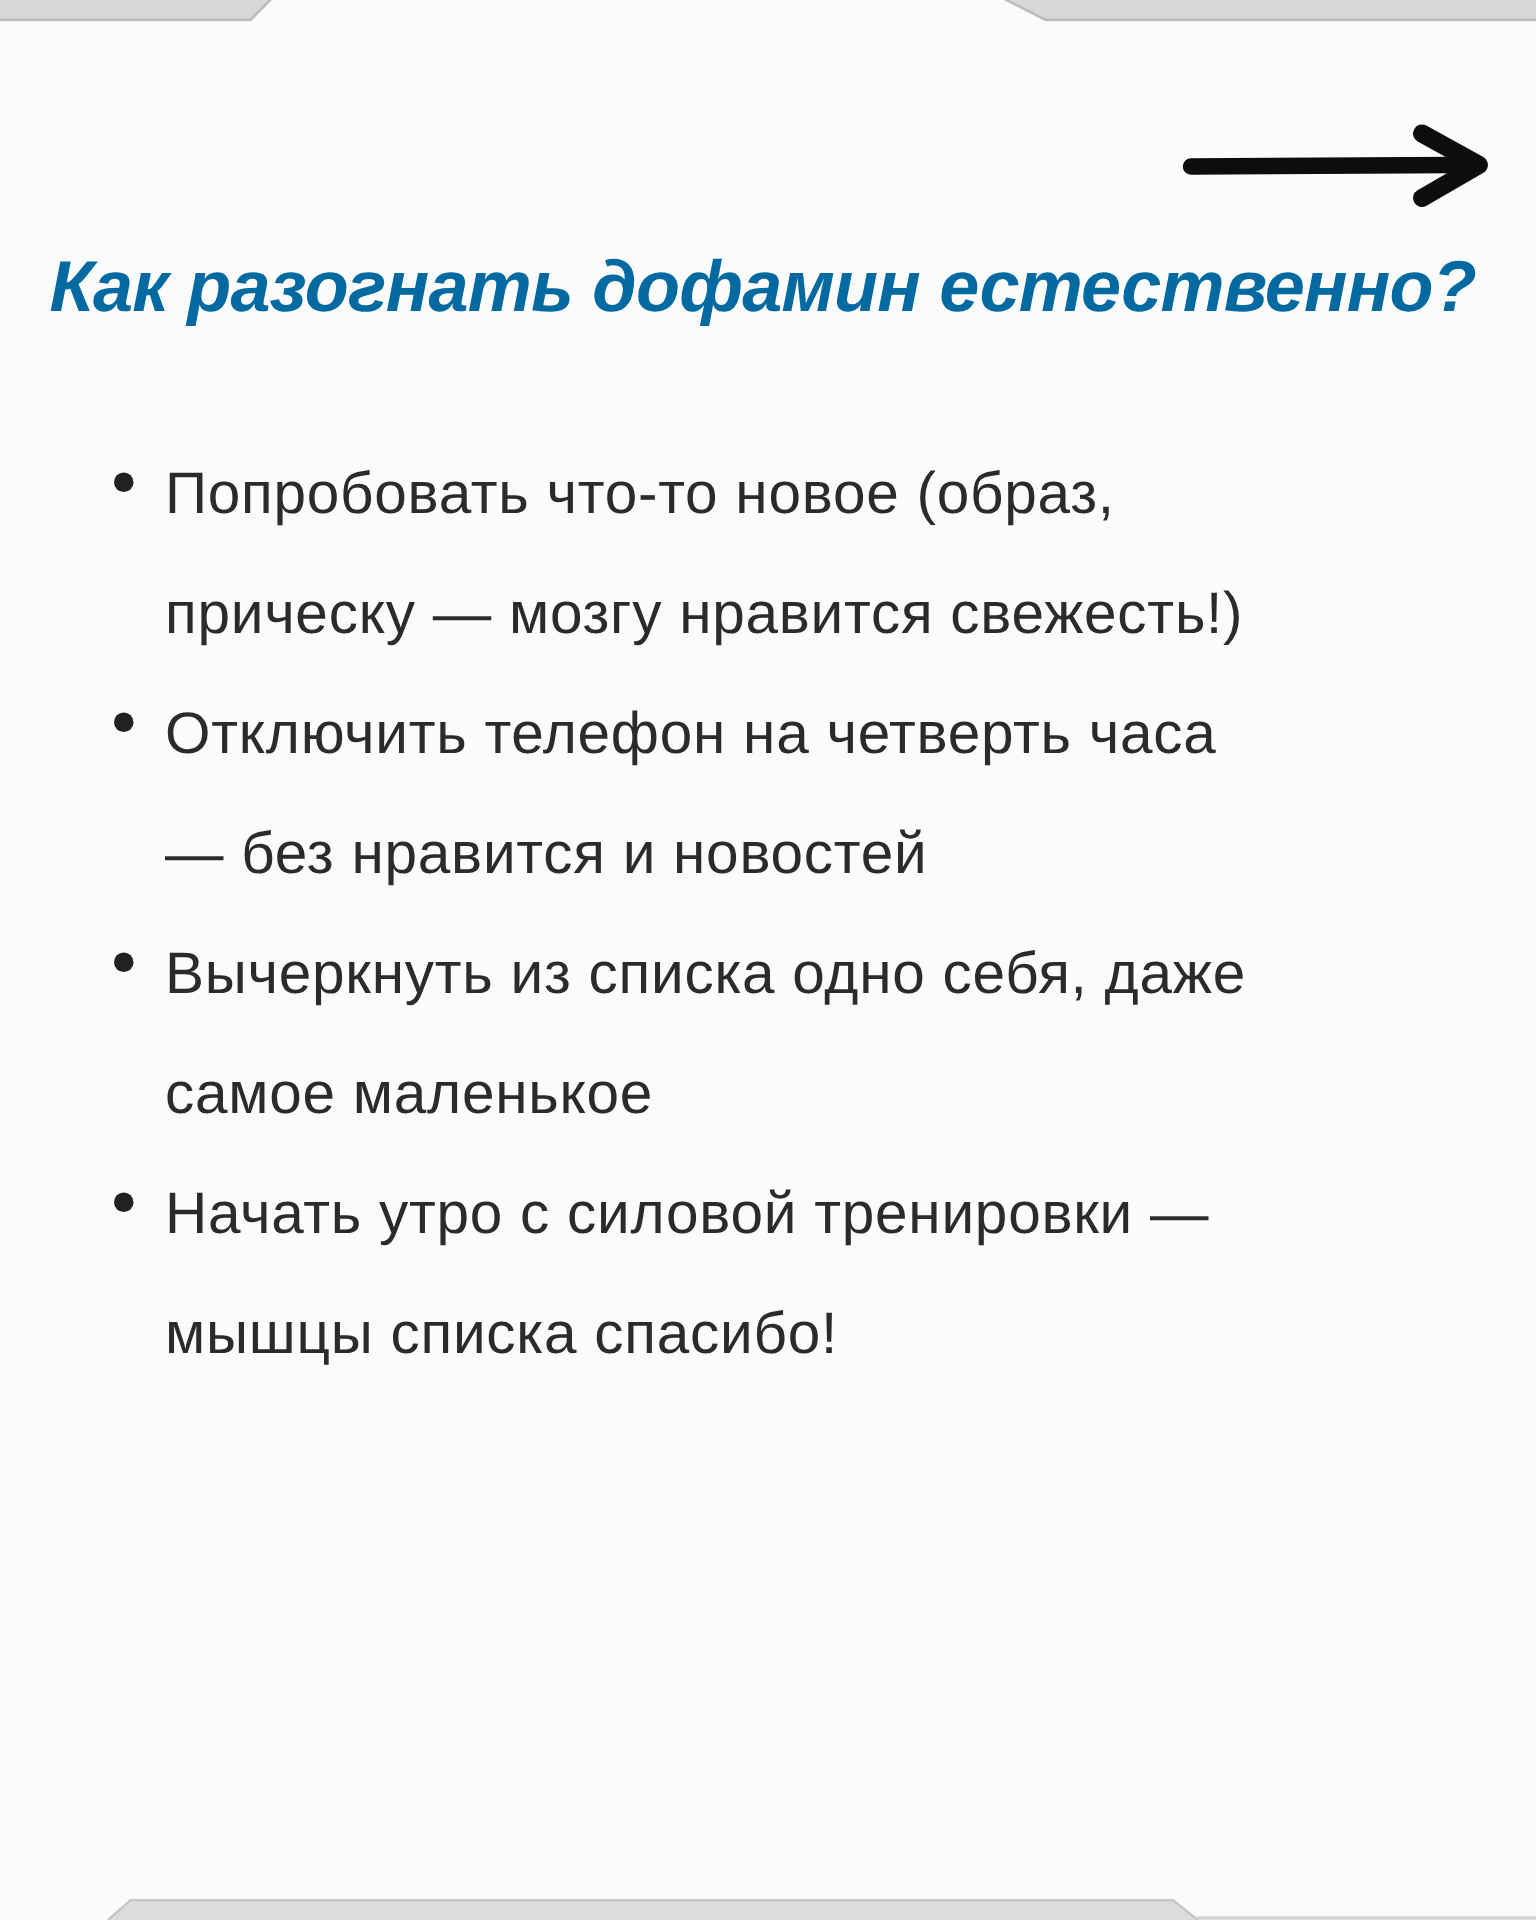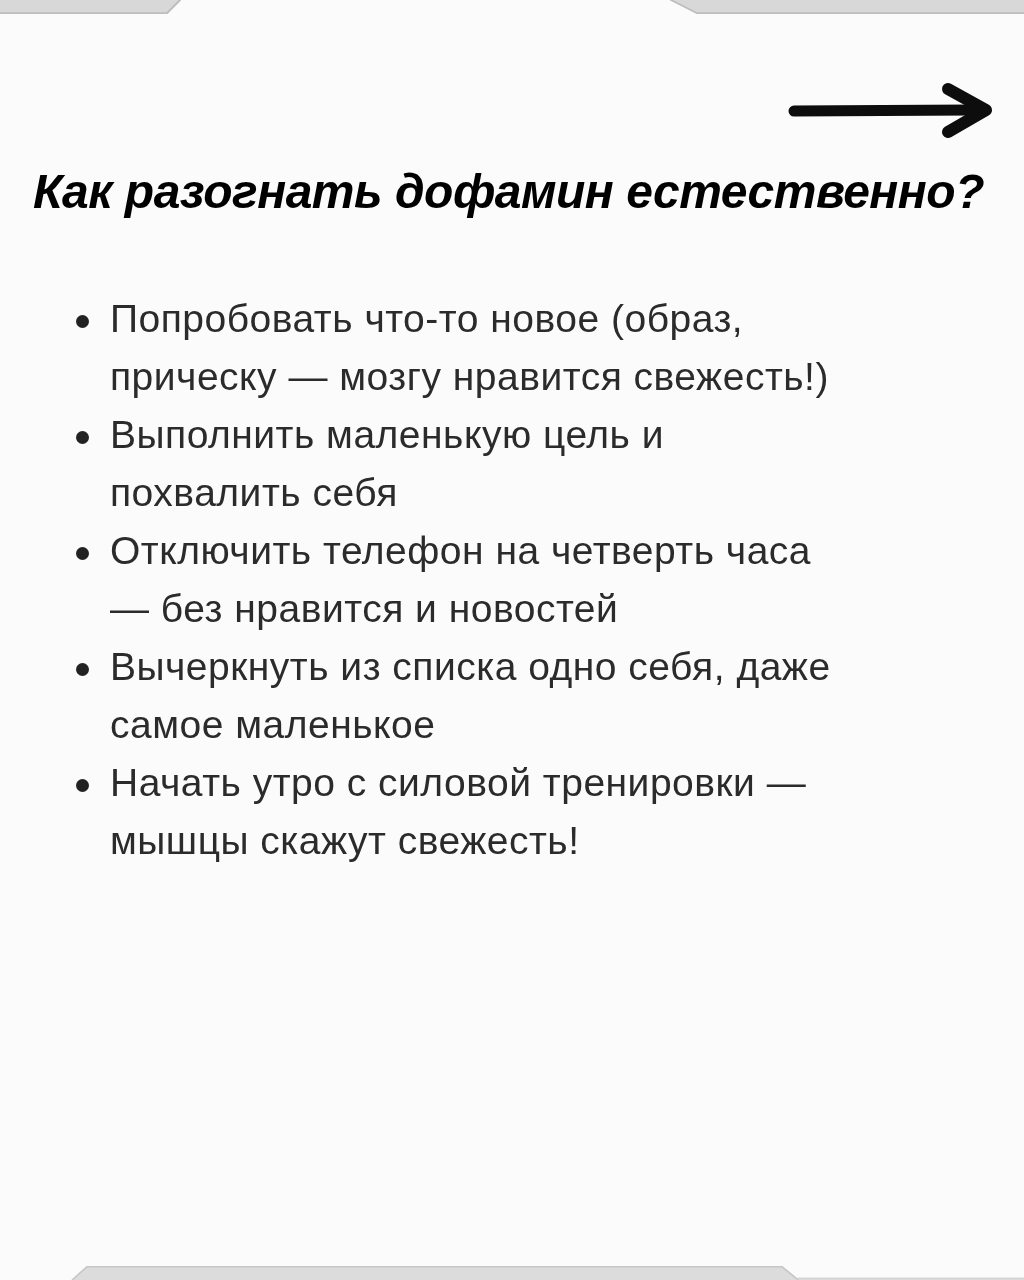"Как разогнать дофамин естественно?" .title { color: #000000 -> #0369a1 }
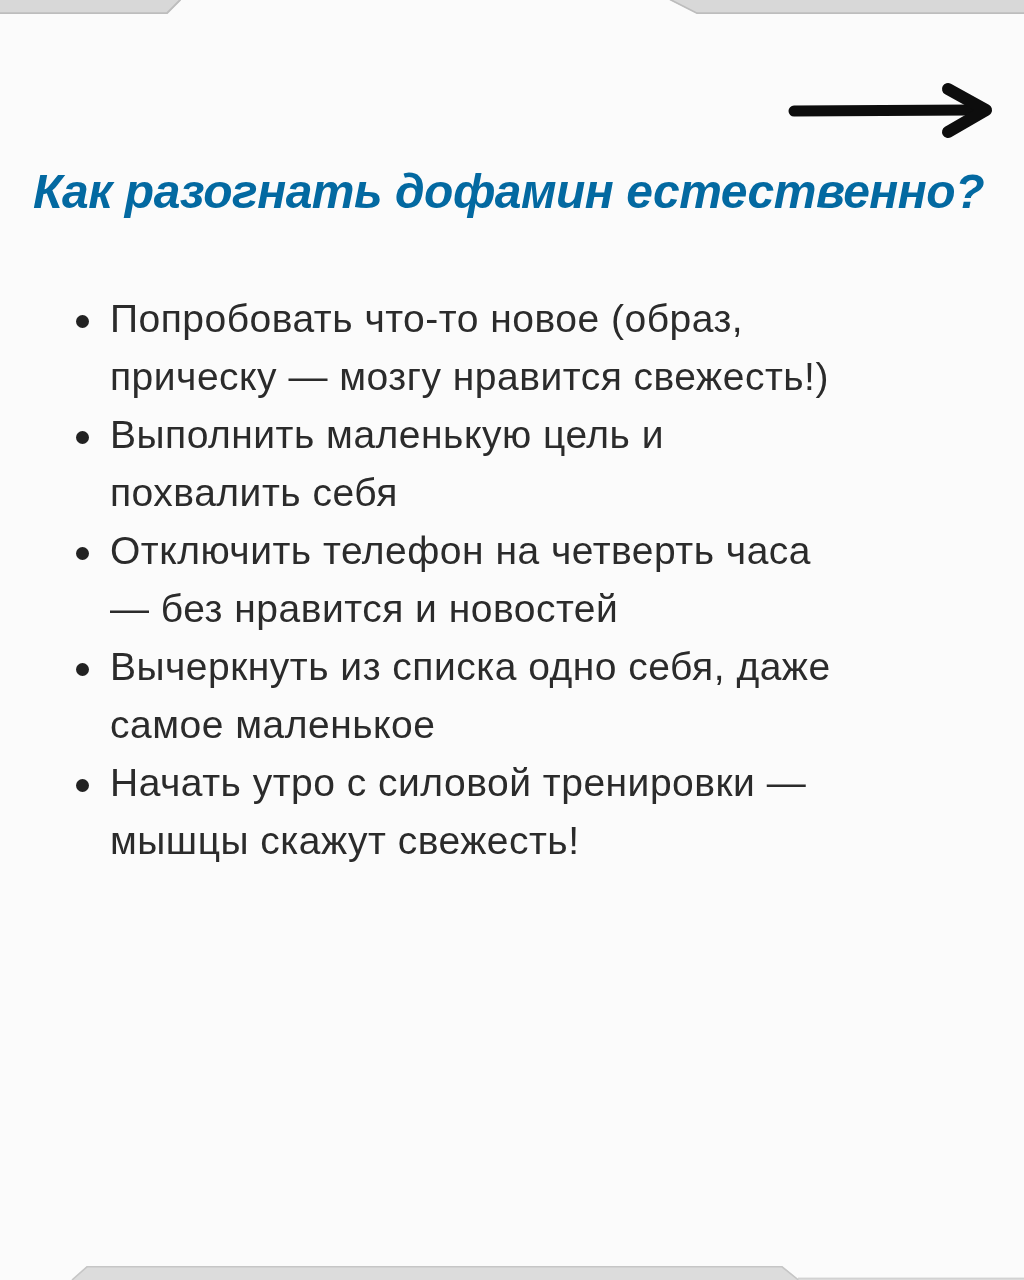"Попробовать что-то новое (образ," .item-text { line-height: 58px -> 80px }
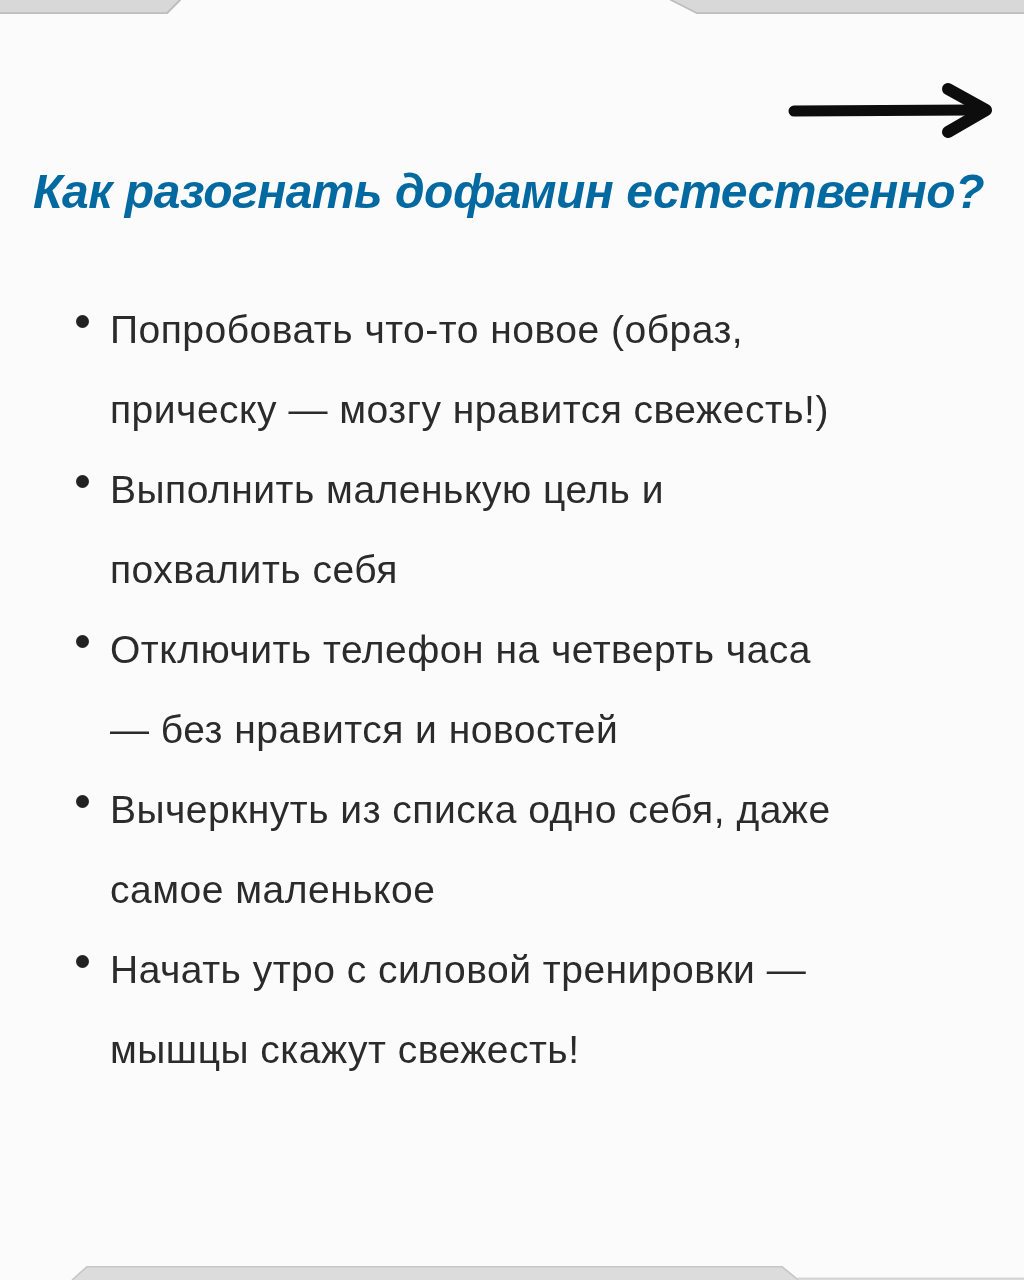"Выполнить маленькую цель и" div.item { html: <div> <span></span> <span>Выполнить маленькую цель и похвалить себя</span> </div> -> none }
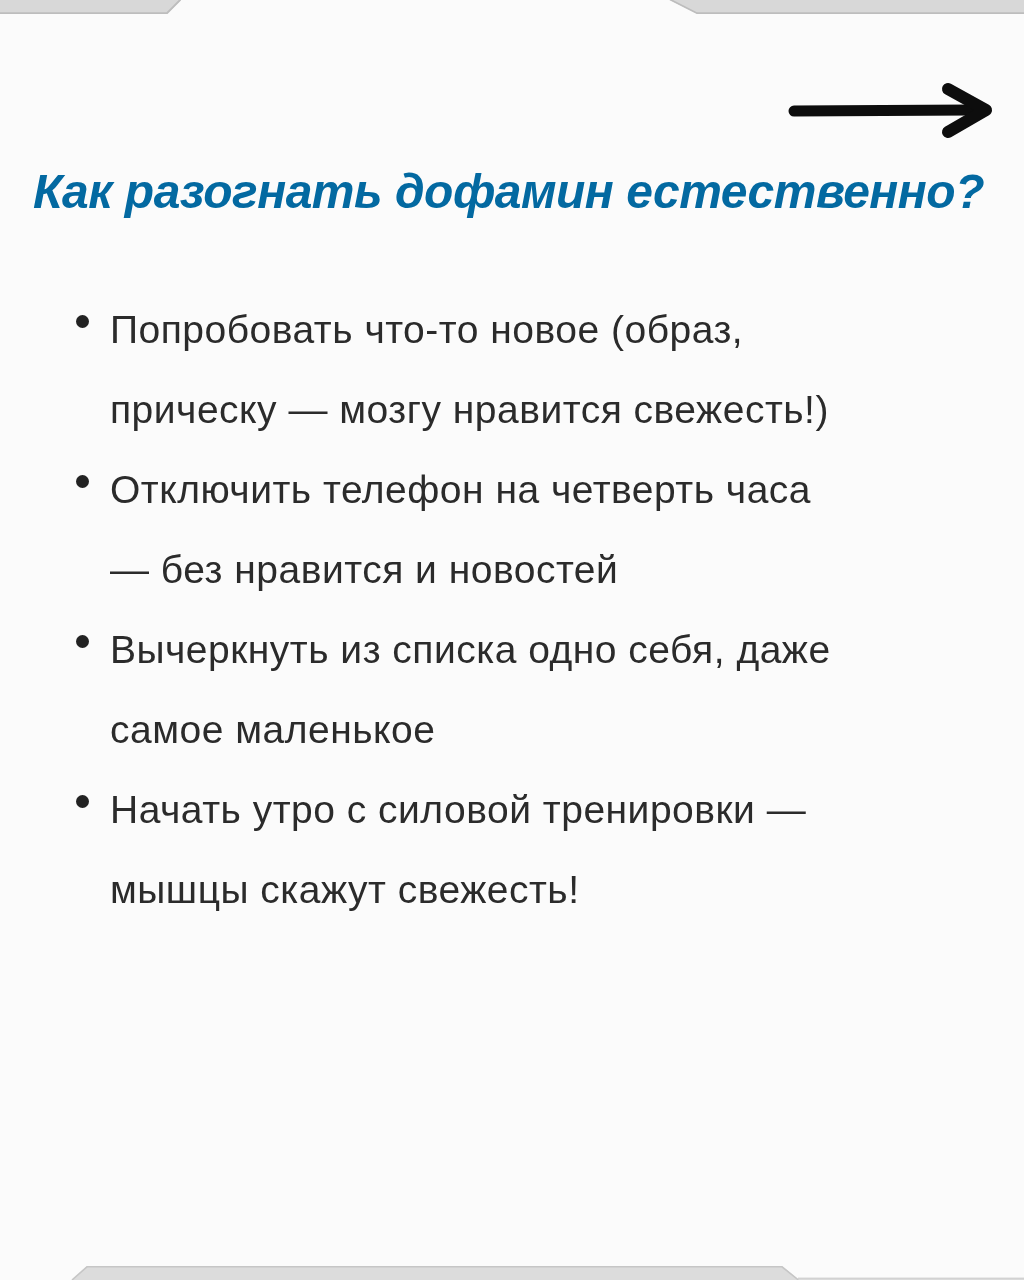"Начать утро с силовой тренировки" span.item-text { text: скажут свежесть -> списка спасибо }
